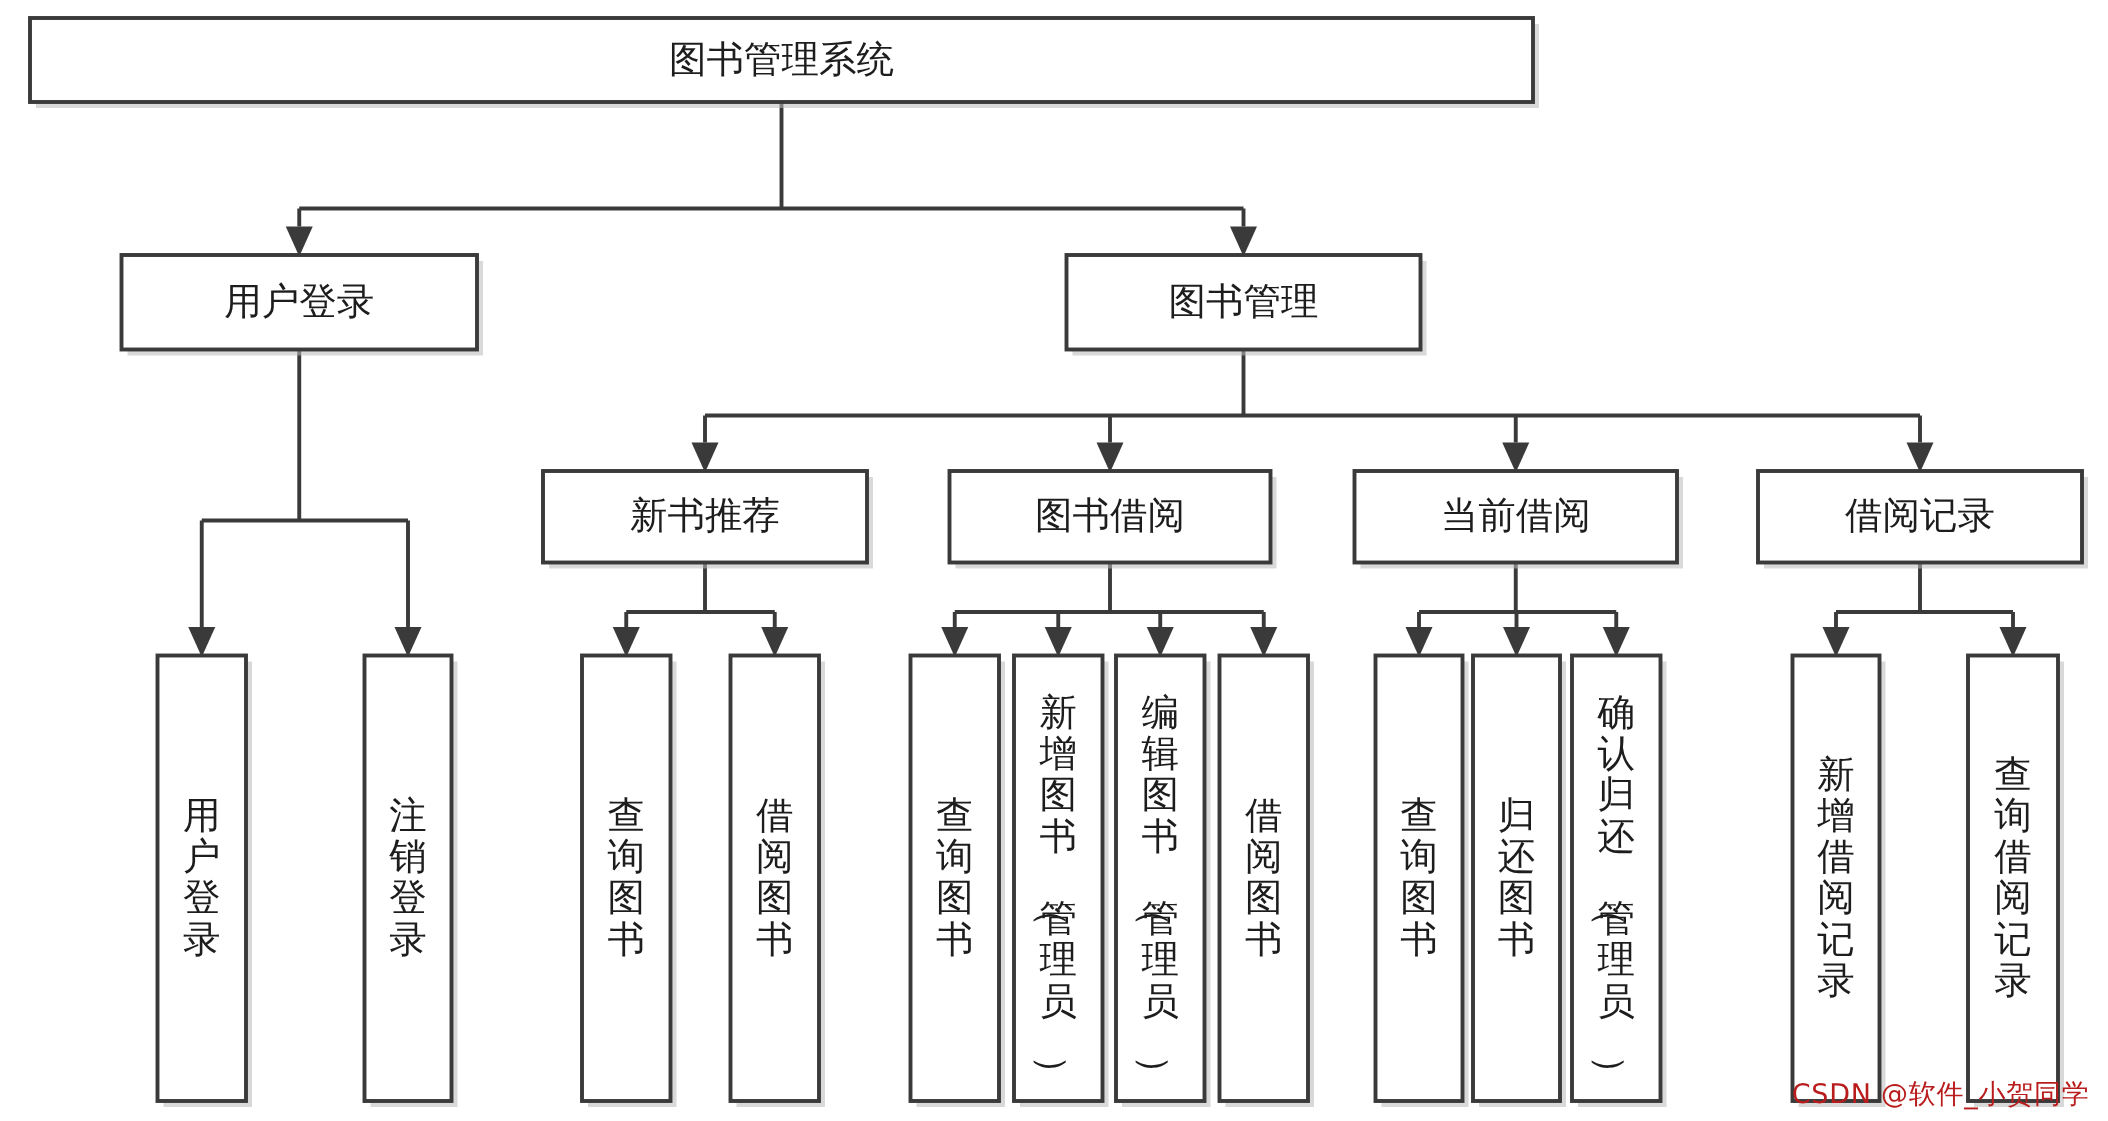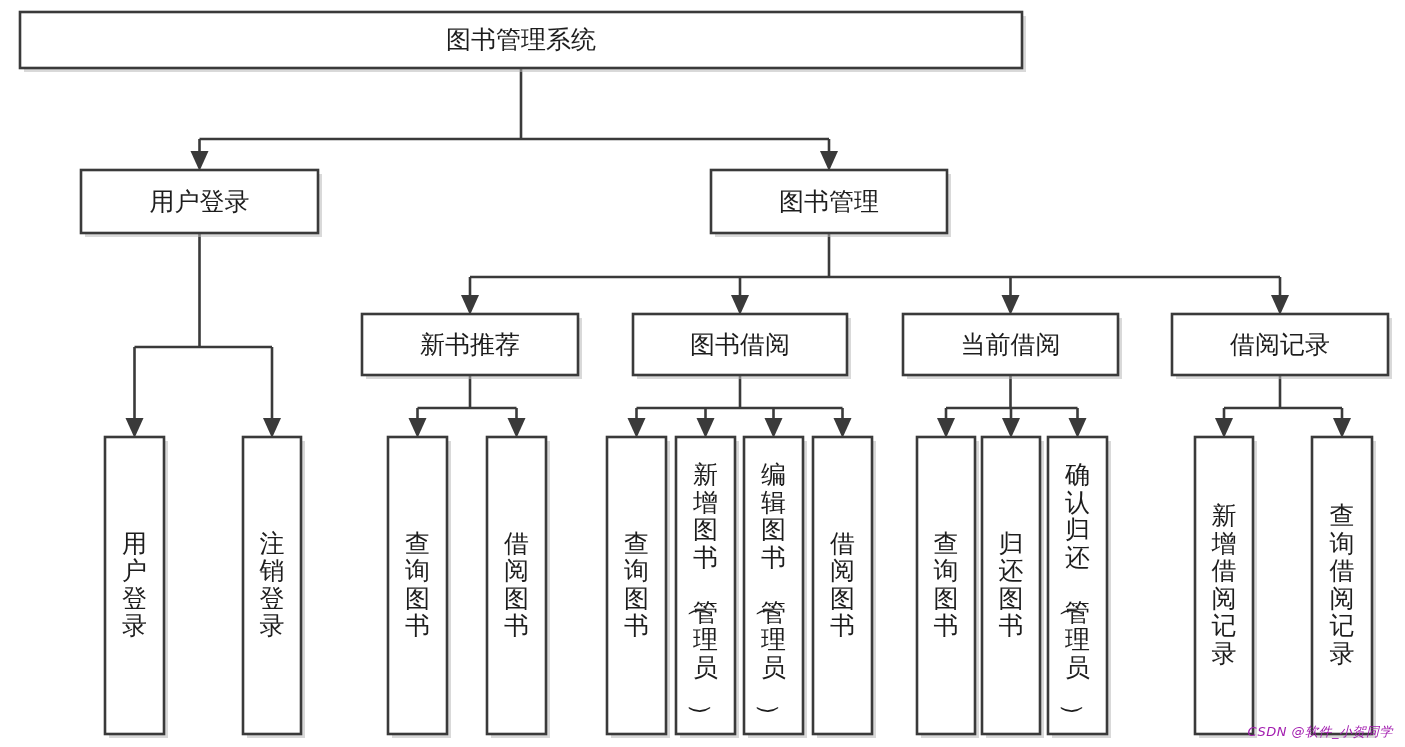"CSDN @软件_小贺同学" .watermark { color: #a21caf -> #b91c1c; font-size: 13px -> 18px; font-style: italic -> none }
